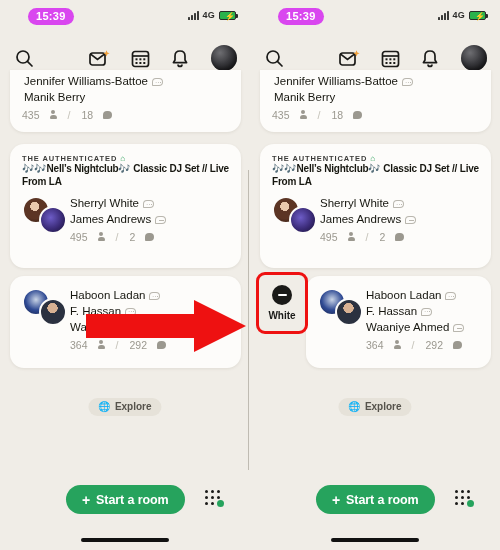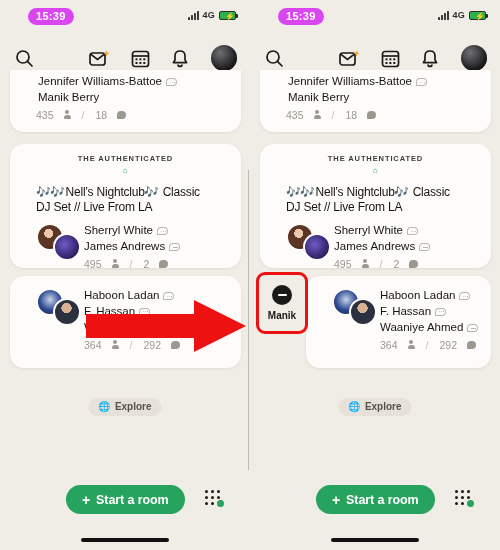"Jennifer Williams-Battoe" .card { padding: 10px 26px 12px -> 10px 12px 12px }
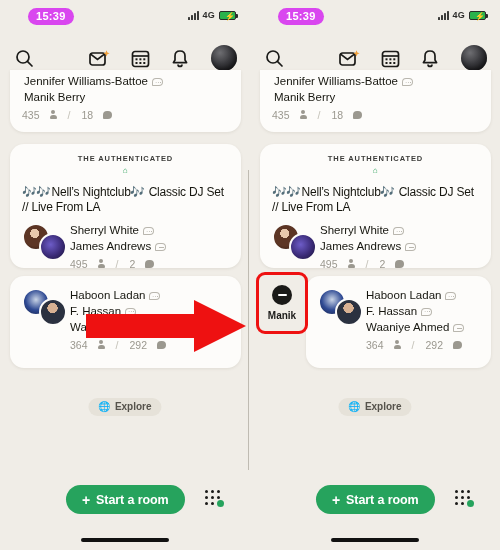"THE AUTHENTICATED" .club-label { flex-direction: column -> none; margin-bottom: 10px -> 0 }
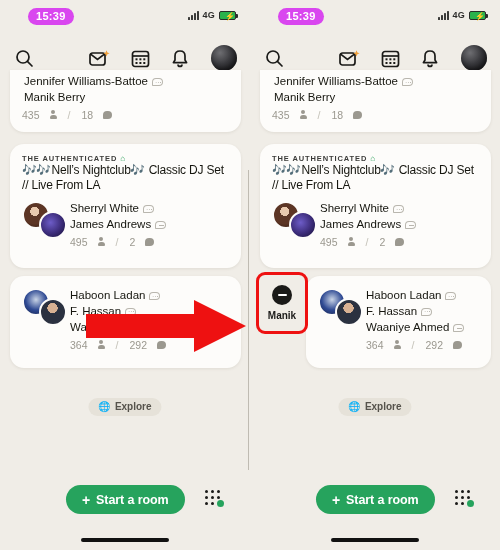"🎶🎶Nell’s Nightclub🎶 Classic DJ Set" .card-title { font-size: 12px -> 10px; font-weight: normal -> bold }
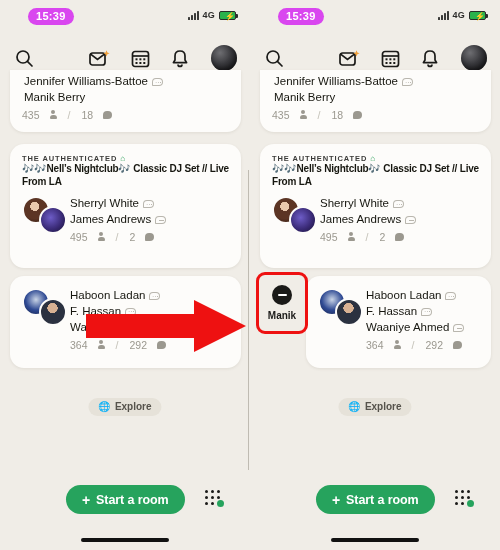"Manik" div.hide-label { text: Manik -> White }
